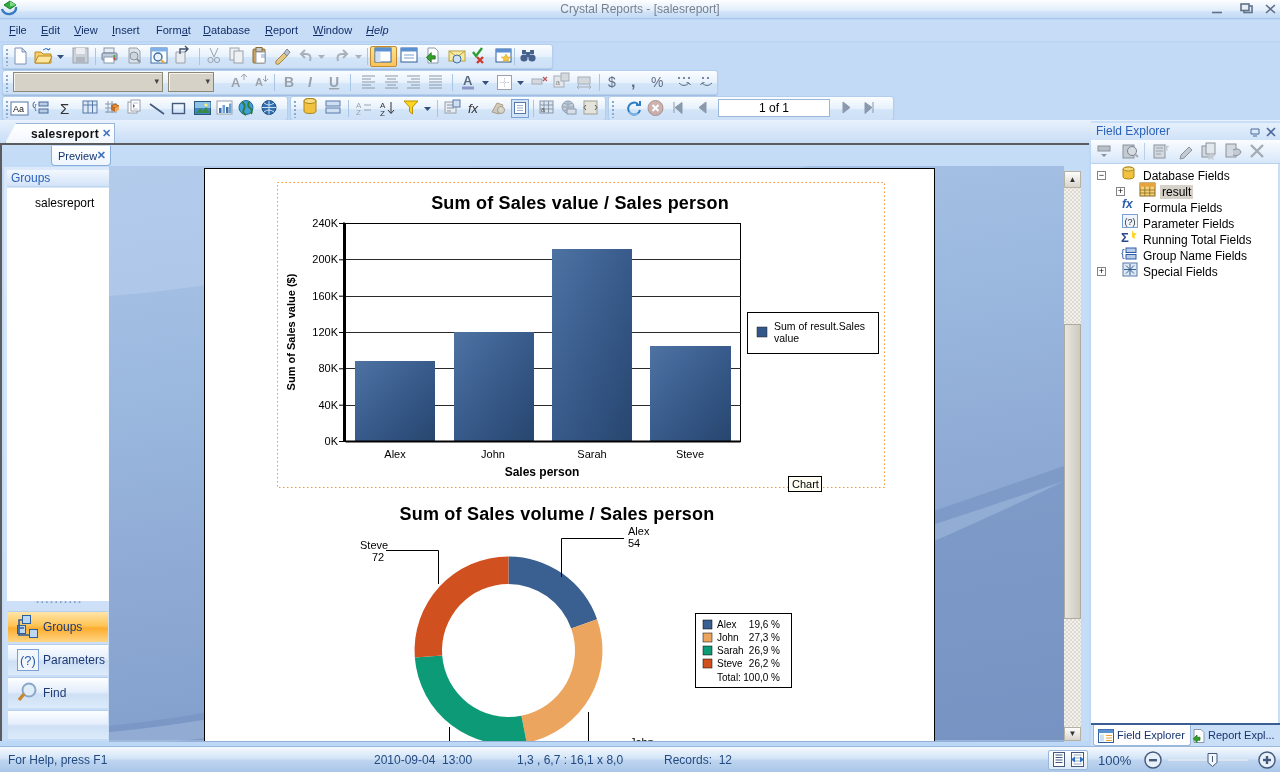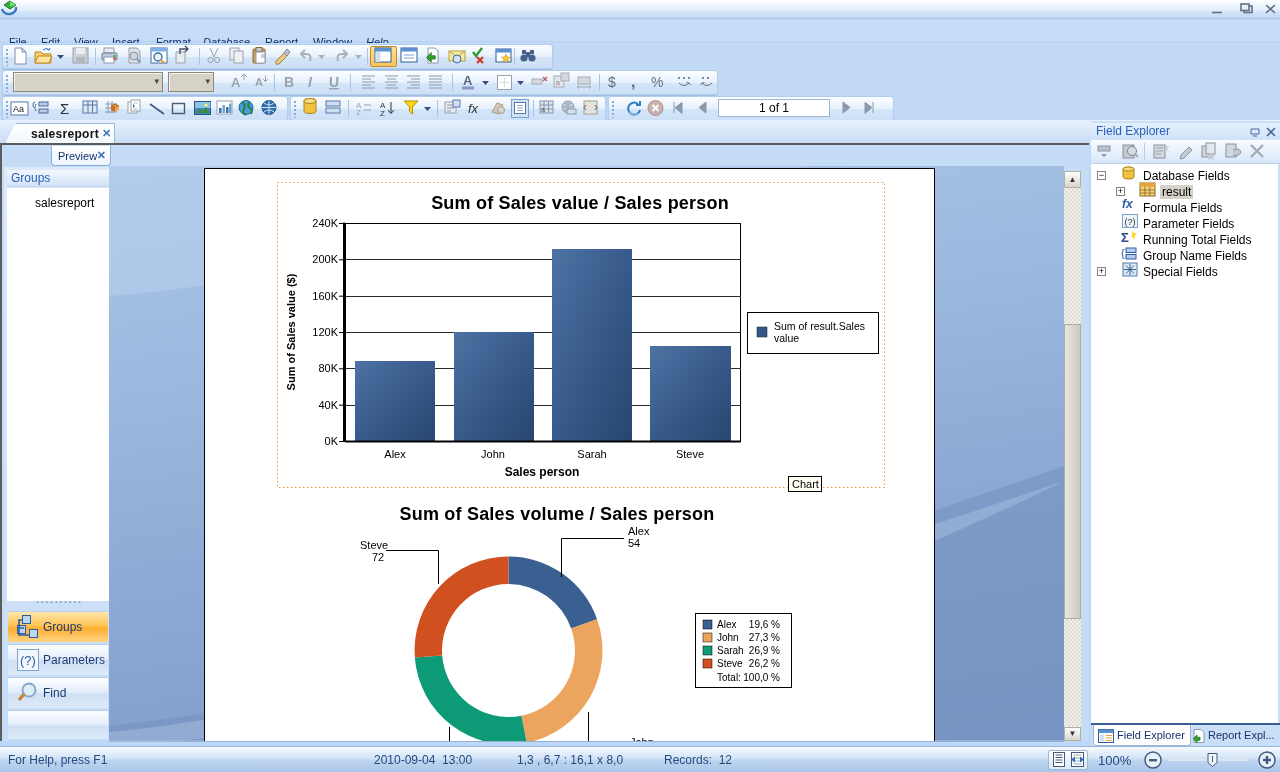"Crystal Reports - [salesreport]" div.abs { html: none -> <div>Crystal Reports - [salesreport]</div> }
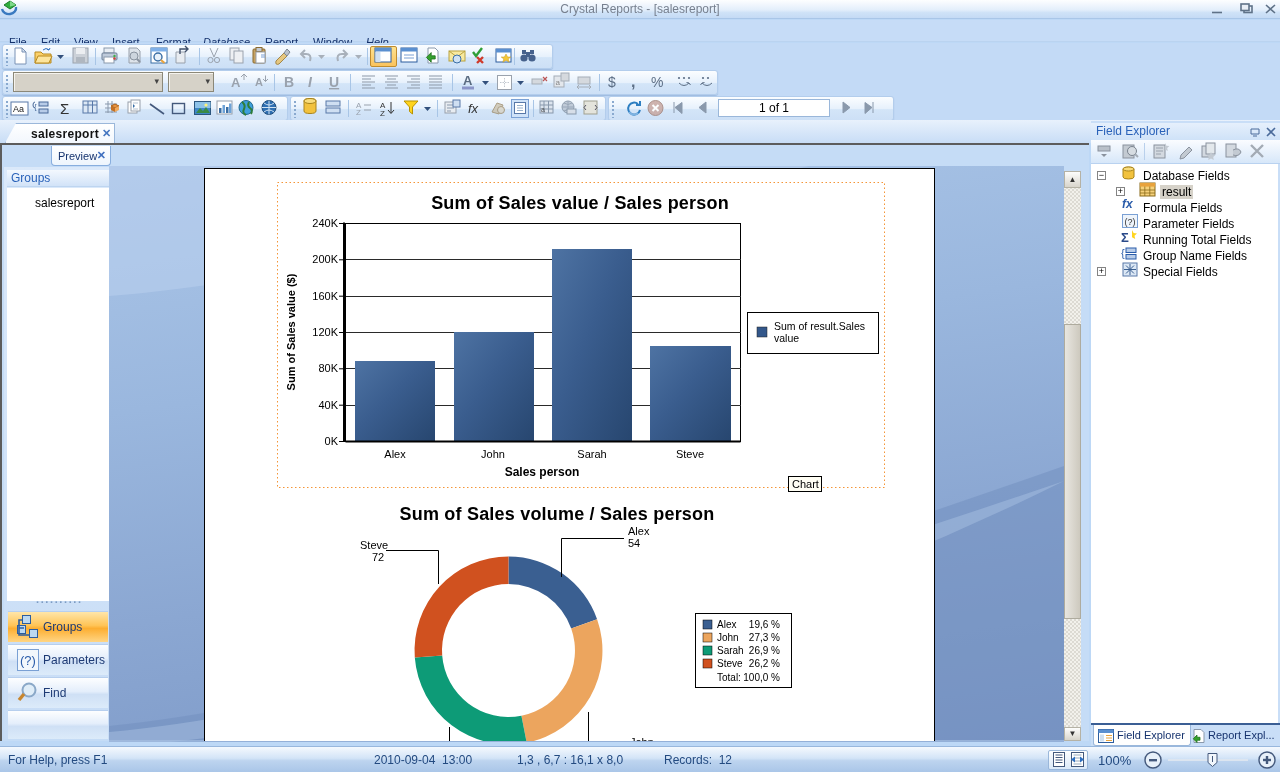"File" #menubar span { top: 16px -> 4px }
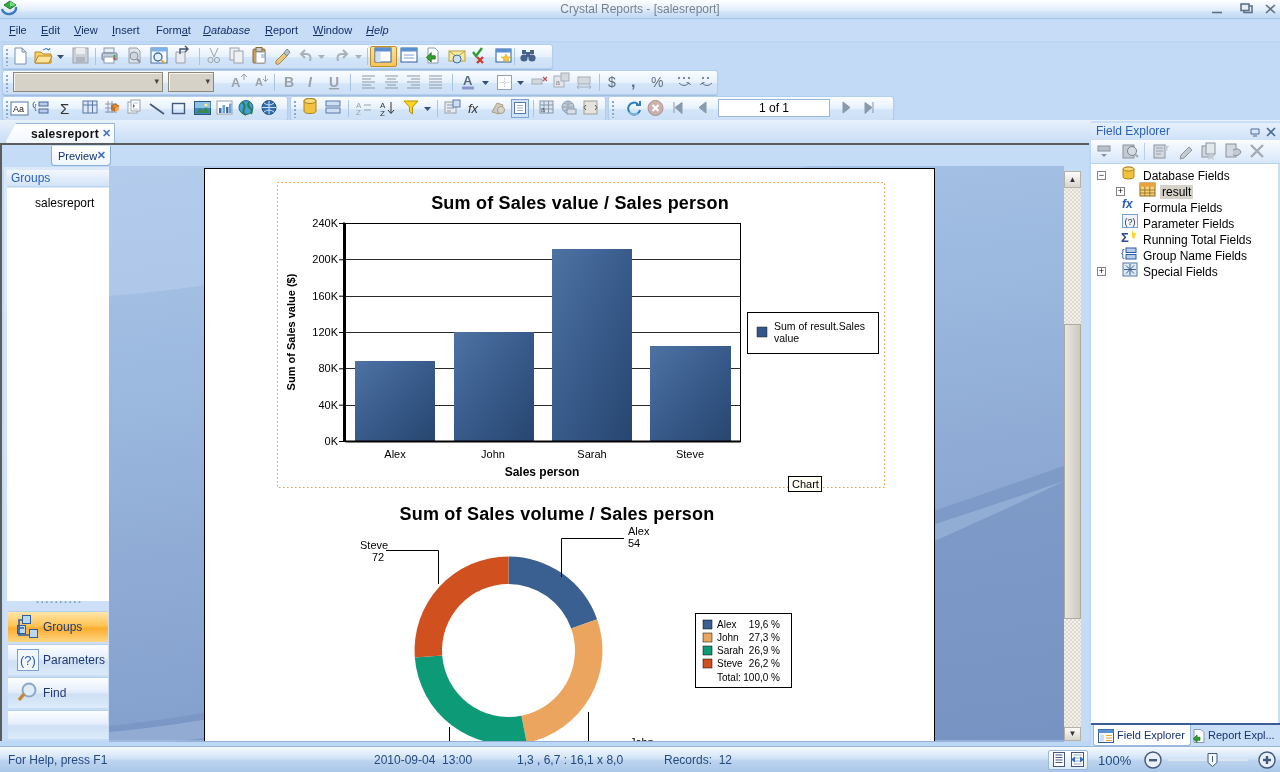"Database" span { font-style: italic -> none }
